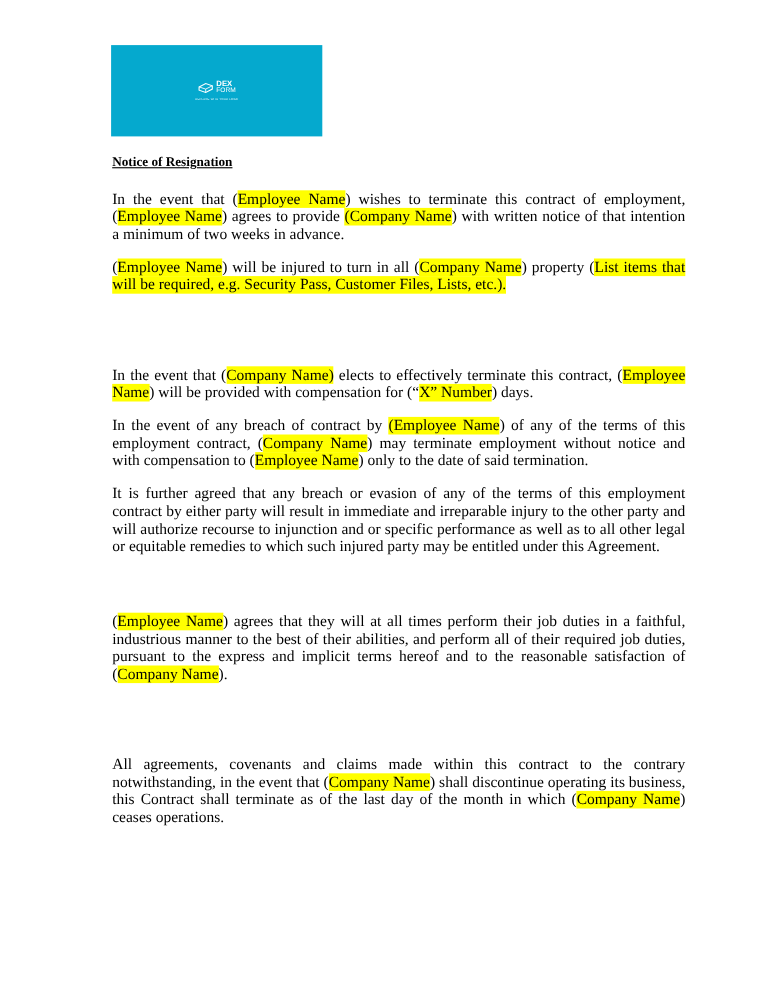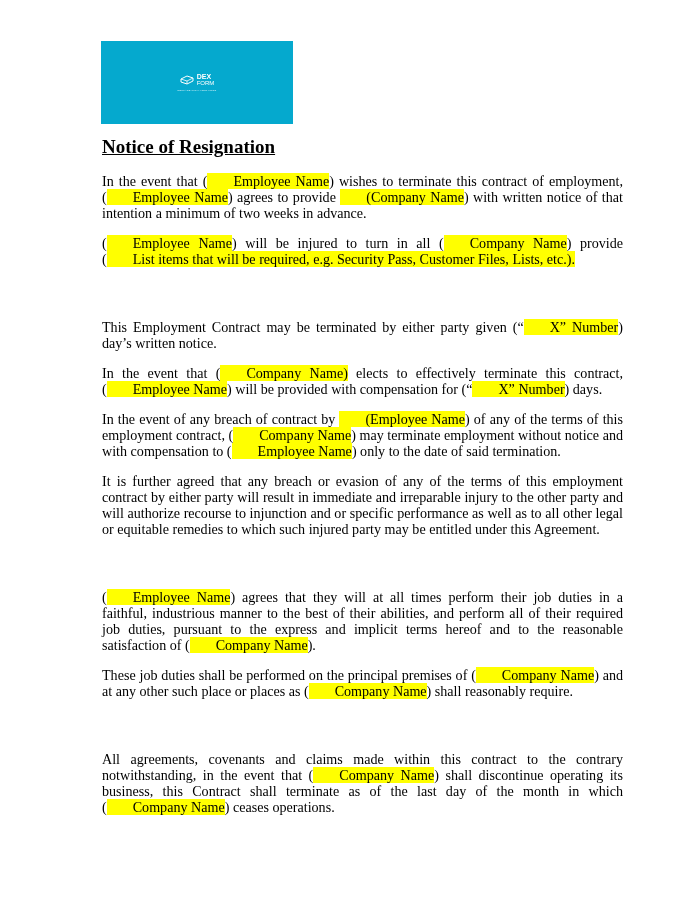"Notice of Resignation" h2 { font-size: 19px -> 12px }
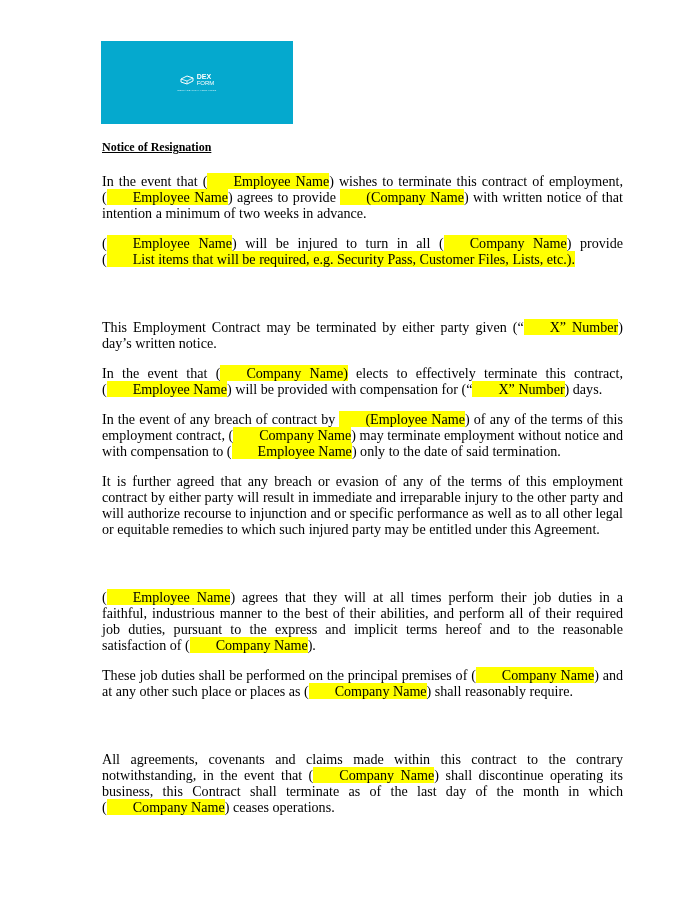"Employee Name" .hl { padding-left: 26px -> none }
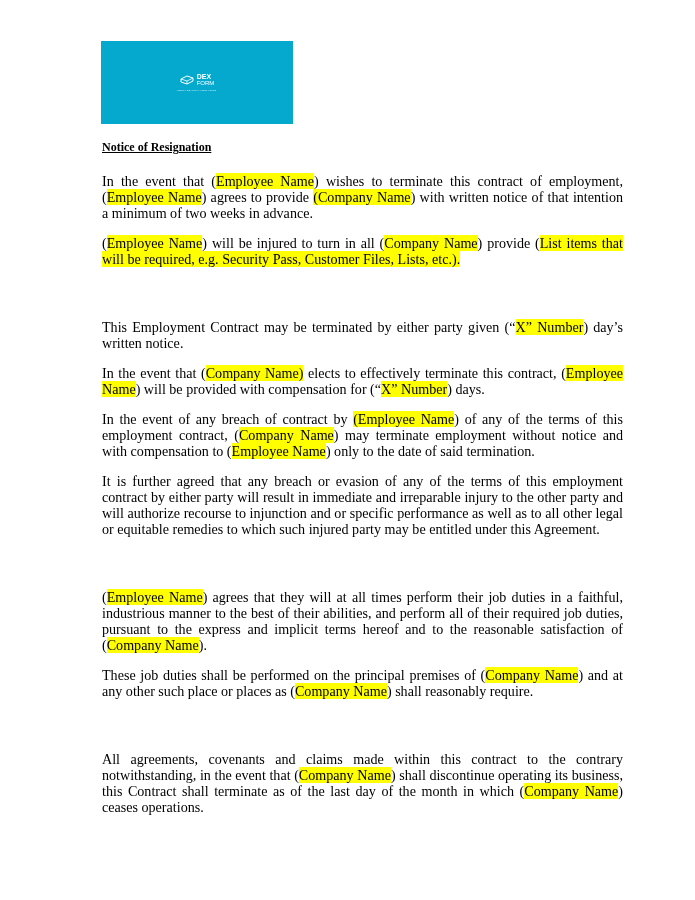") provide (" span { text: provide -> property }
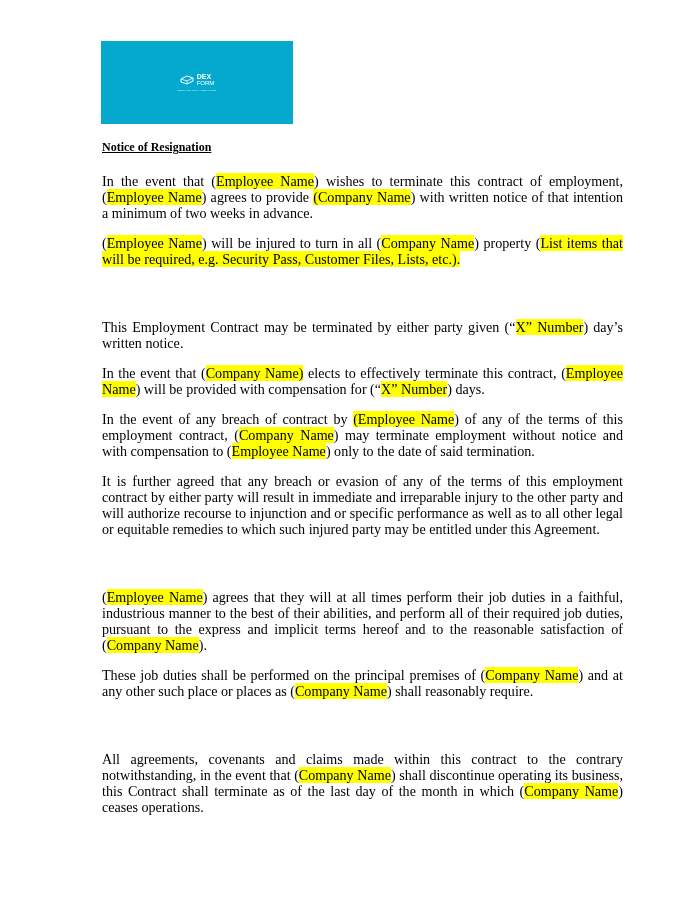"This Employment Contract may be" p { html: <p><span>This Employment Contract may be terminated by either party given (“</span><span>X” Number</span><span>) day’s written notice.</span></p> -> none }
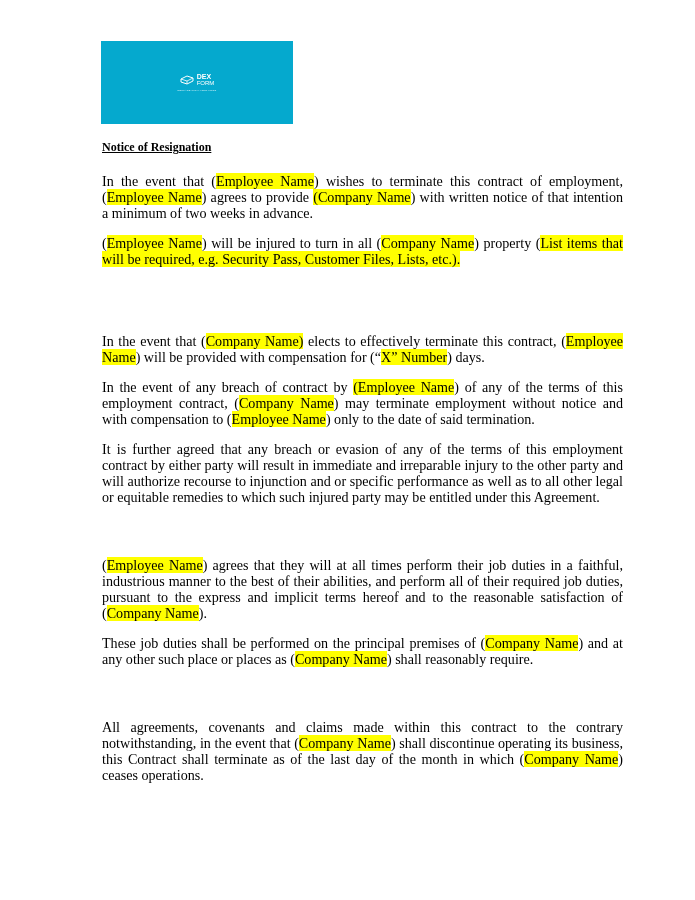"These job duties shall be" p { html: <p><span>These job duties shall be performed on the principal premises of (</span><span>Company Name</span><span>) and at any other such place or places as (</span><span>Company Name</span><span>) shall reasonably require.</span></p> -> none }
